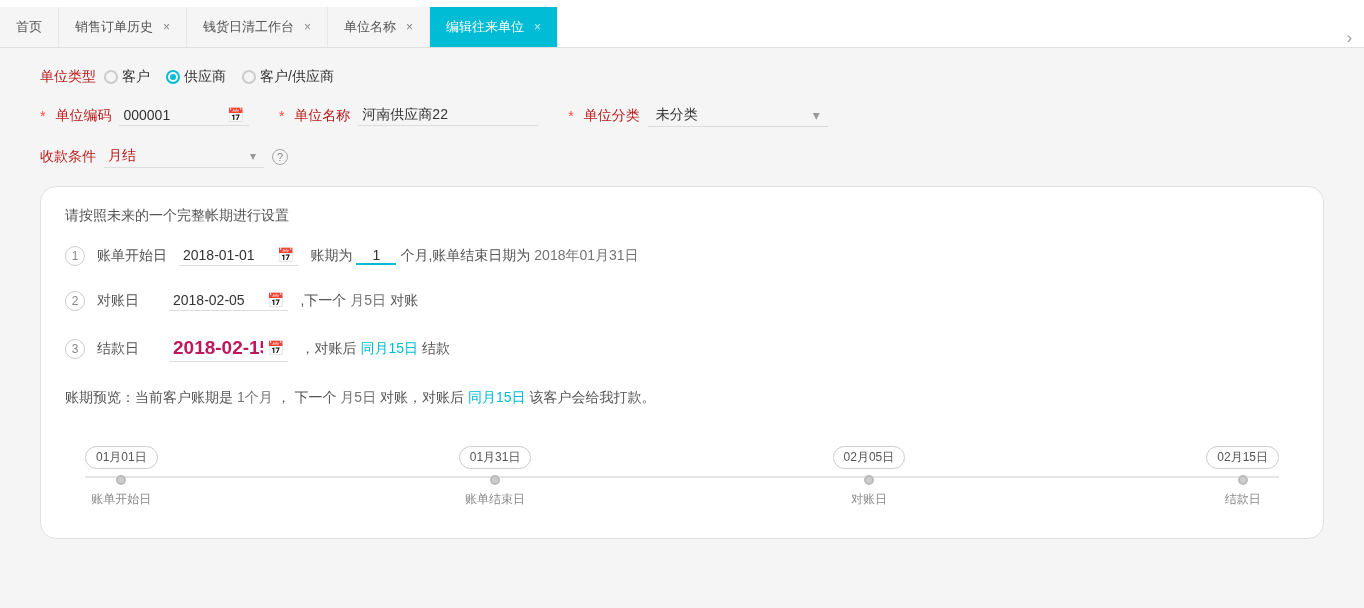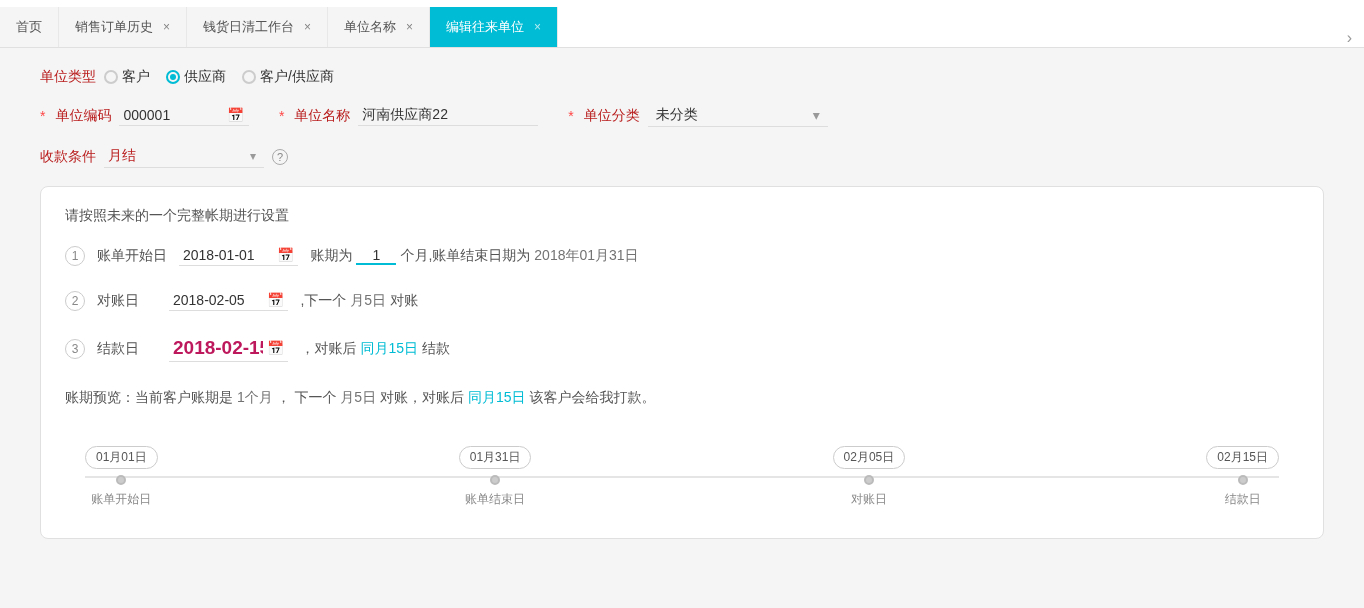"请按照未来的一个完整帐期进行设置" .card-panel { border-radius: 8px -> 16px }
